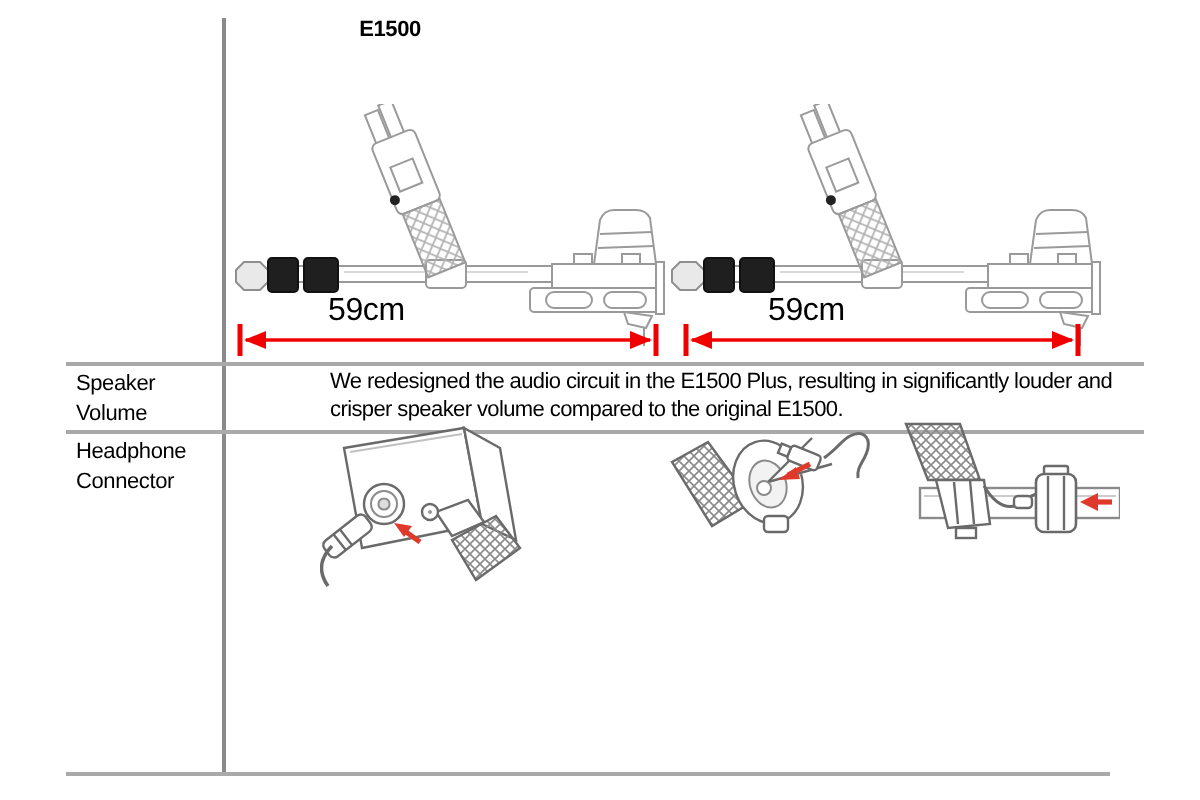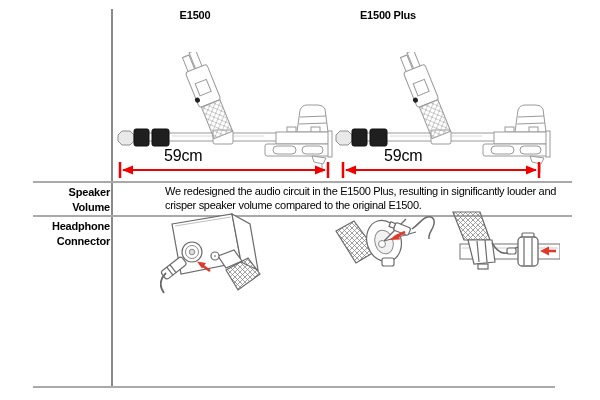"E1500 Plus" div.abs { html: <div>E1500 Plus</div> -> none }
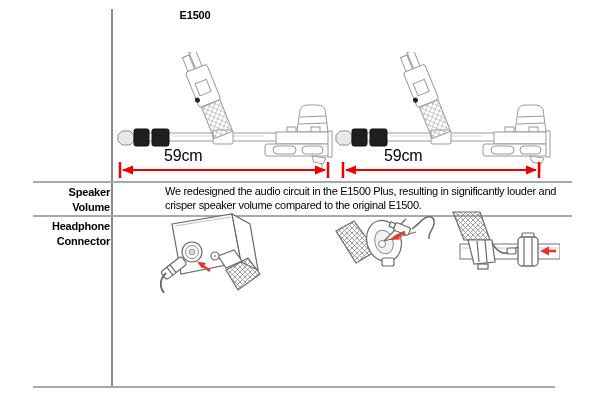"Speaker" .row-label { font-weight: bold -> normal; text-align: right -> none }
